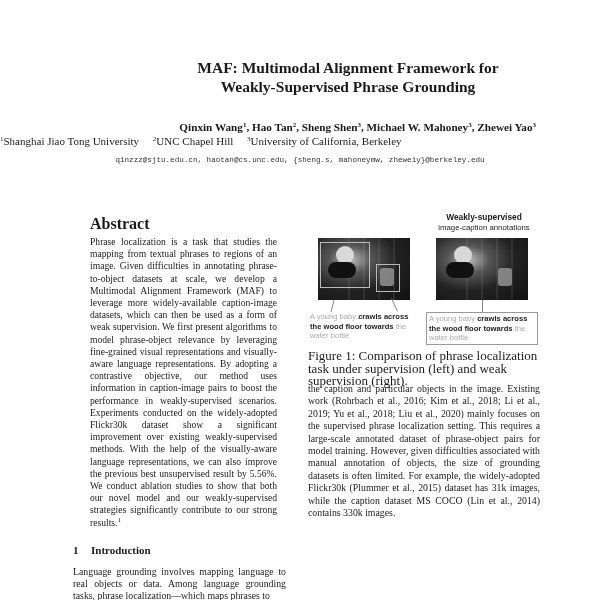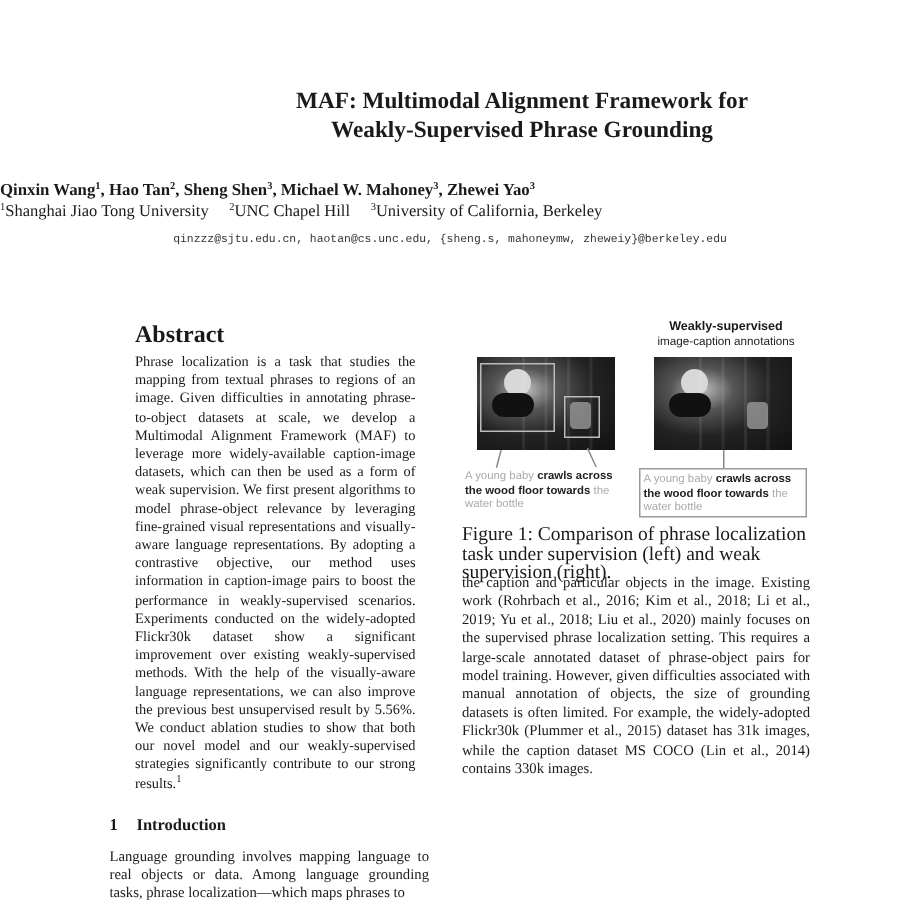"Qinxin Wang1, Hao Tan2, Sheng" .authors { text-align: left -> right }
